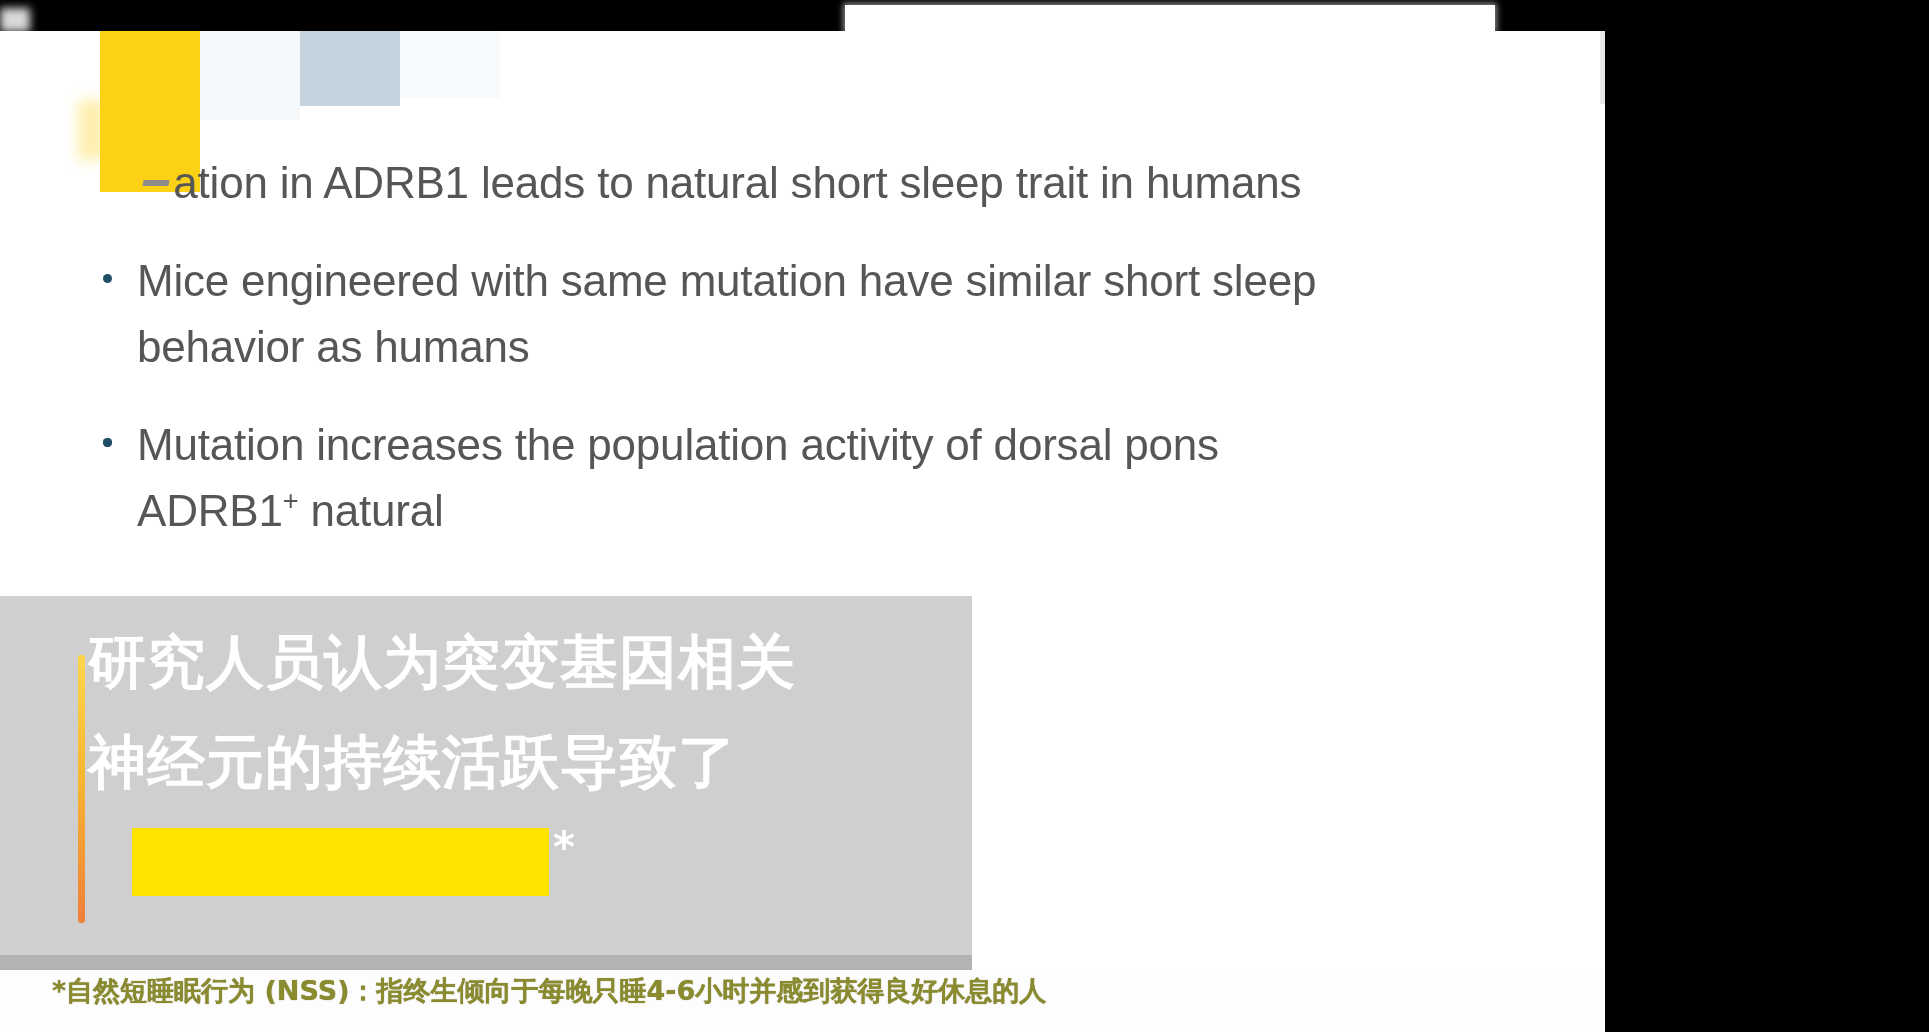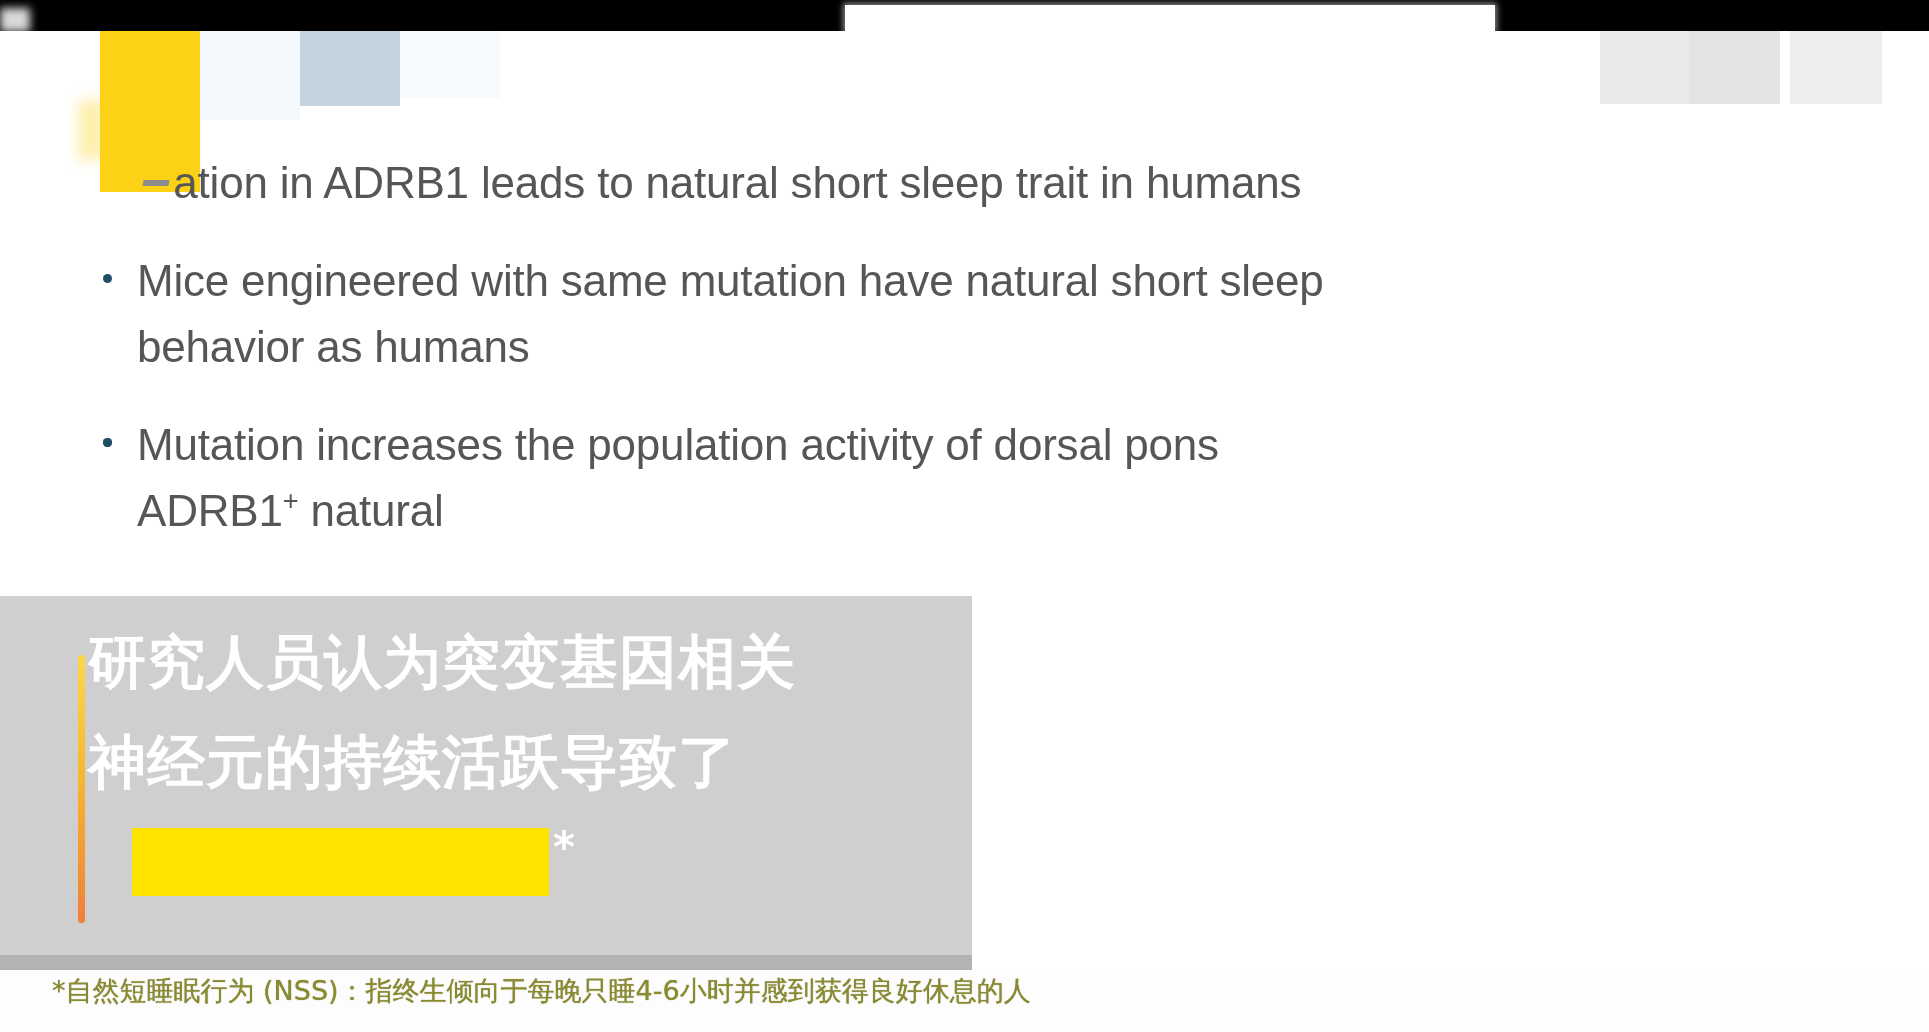"utation in ADRB1 leads to" #stage { width: 1929px -> 1605px }
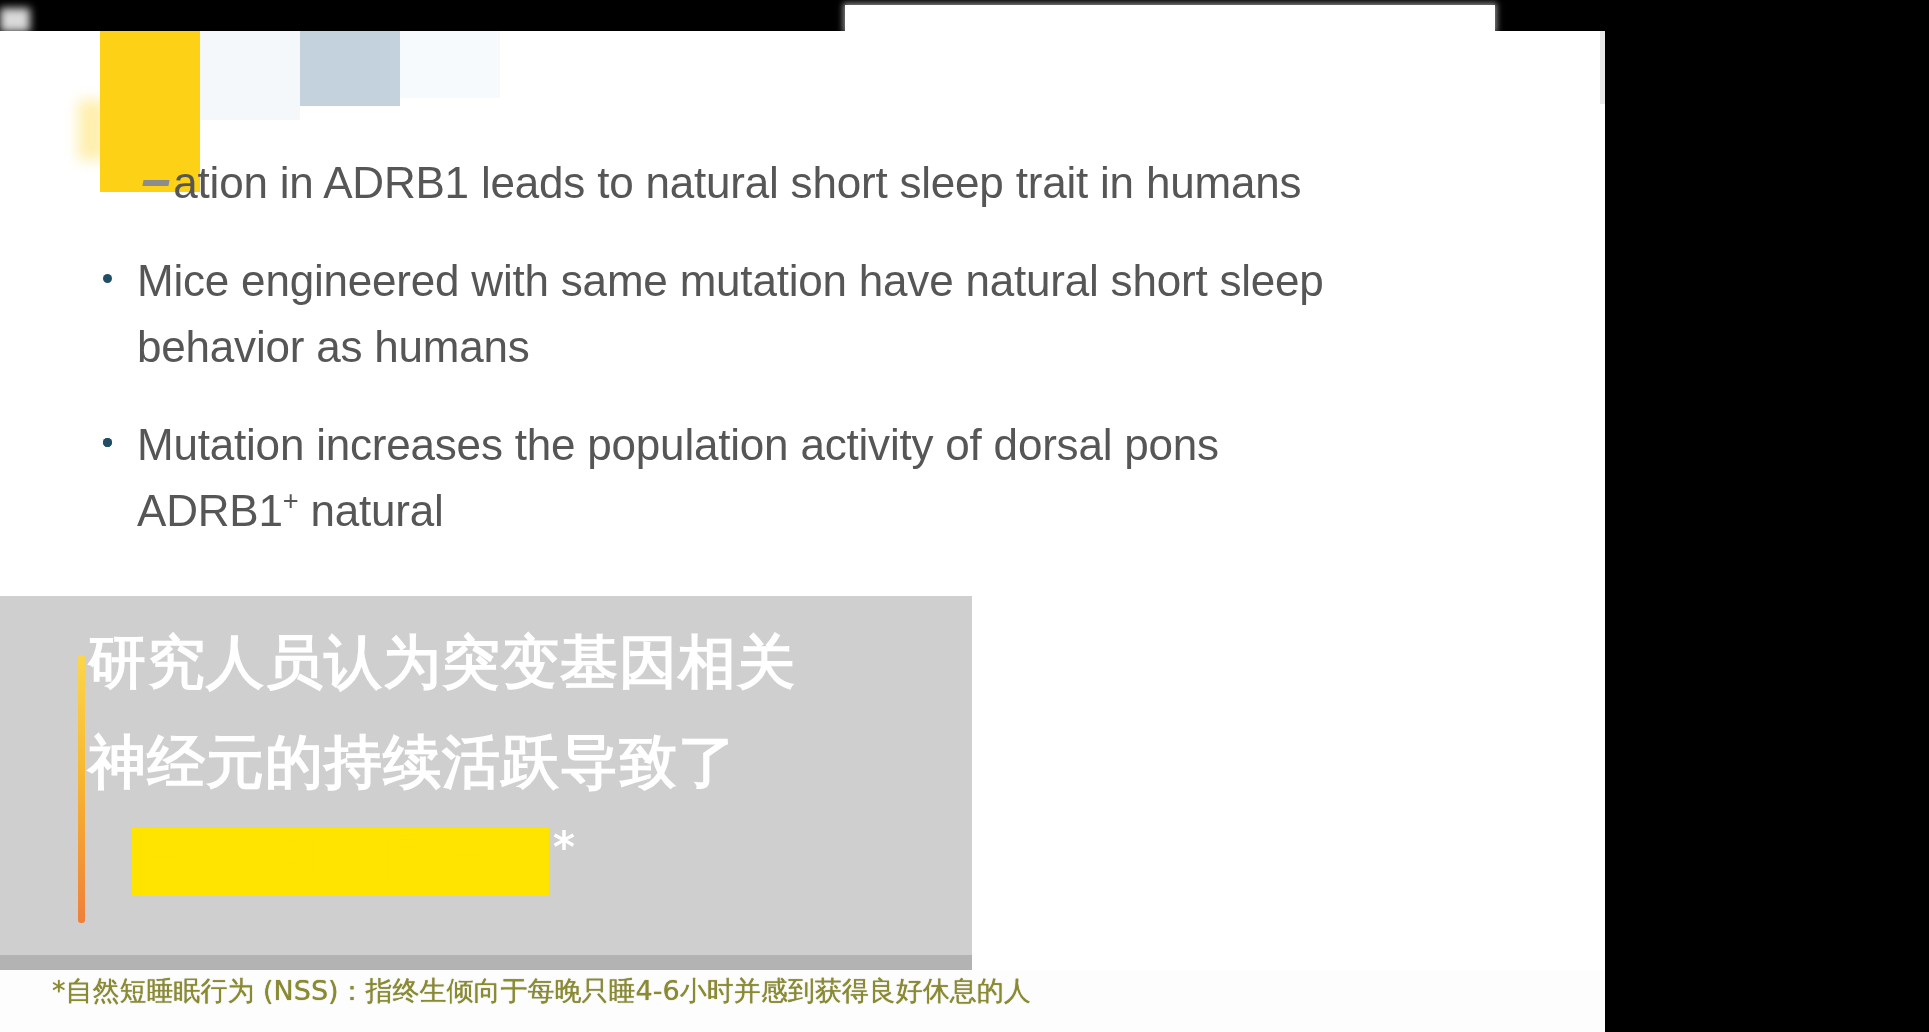"Mice engineered with same mutation" span.bullet-text { text: natural -> similar }
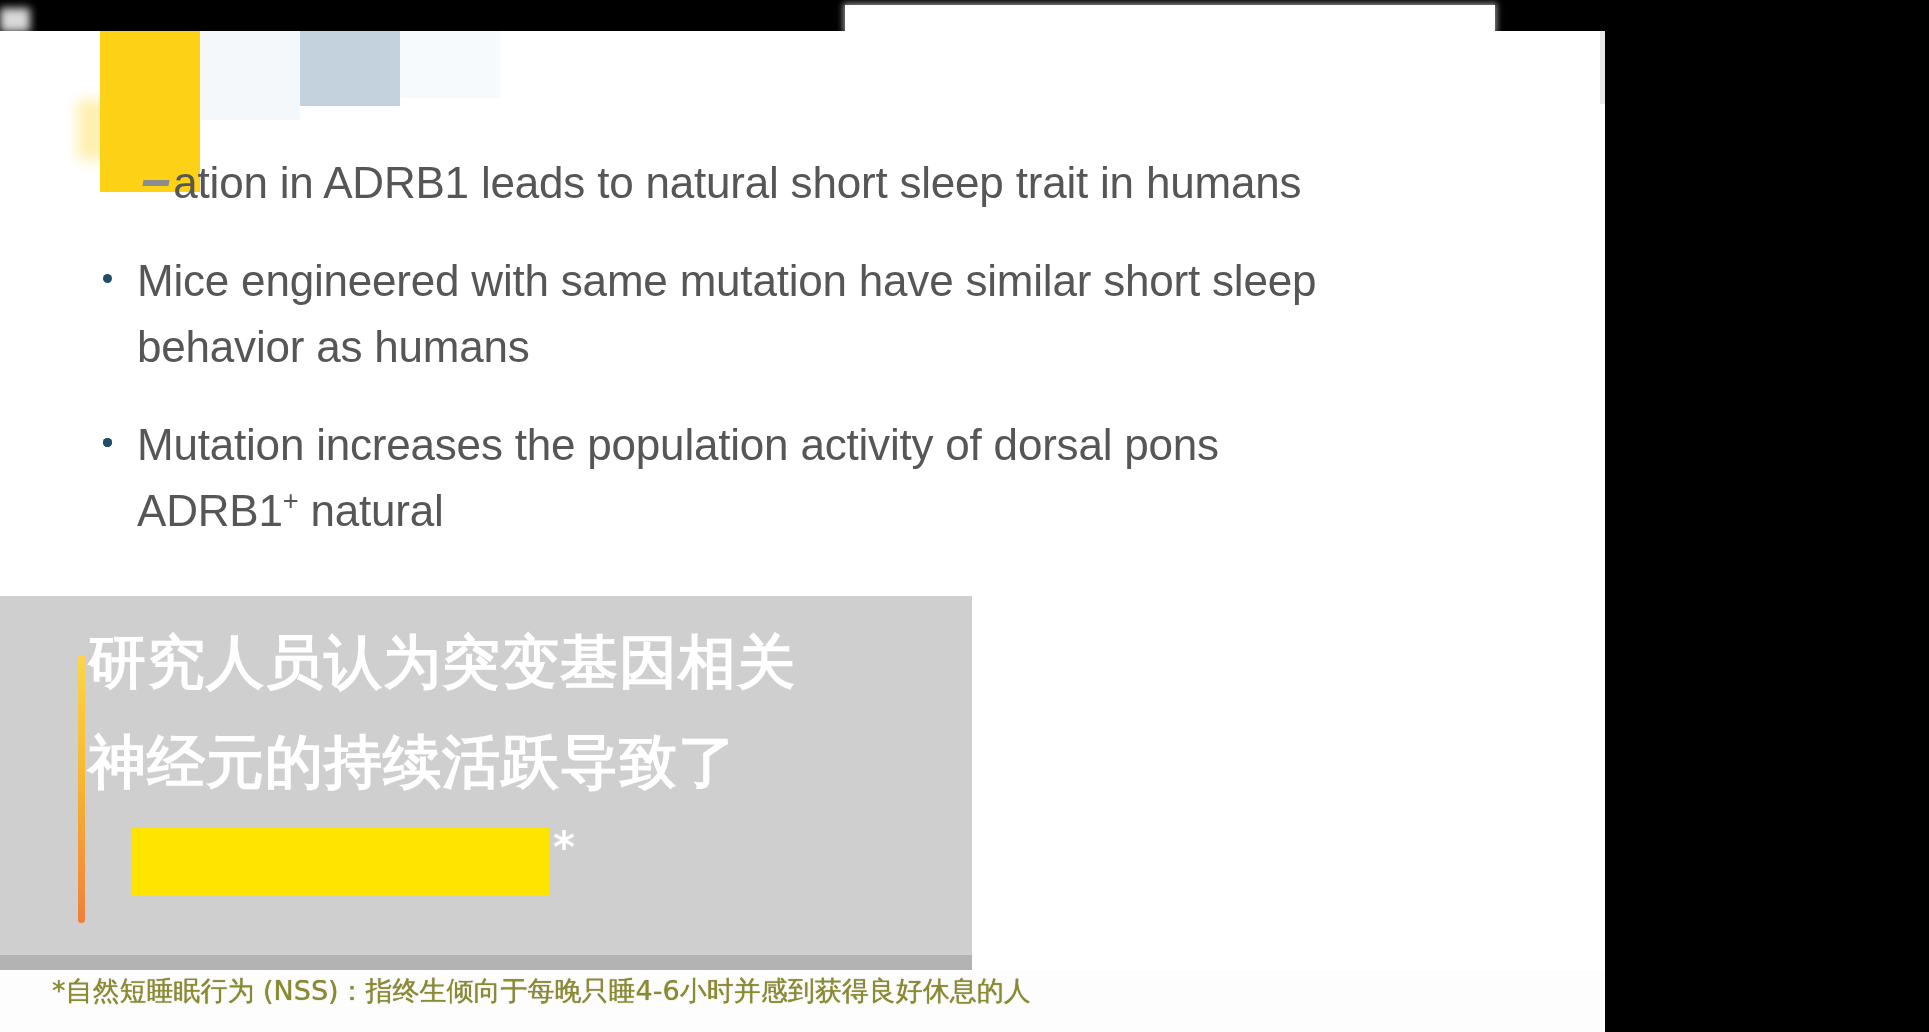"*自然短睡眠行为" .footnote { font-weight: normal -> bold }
